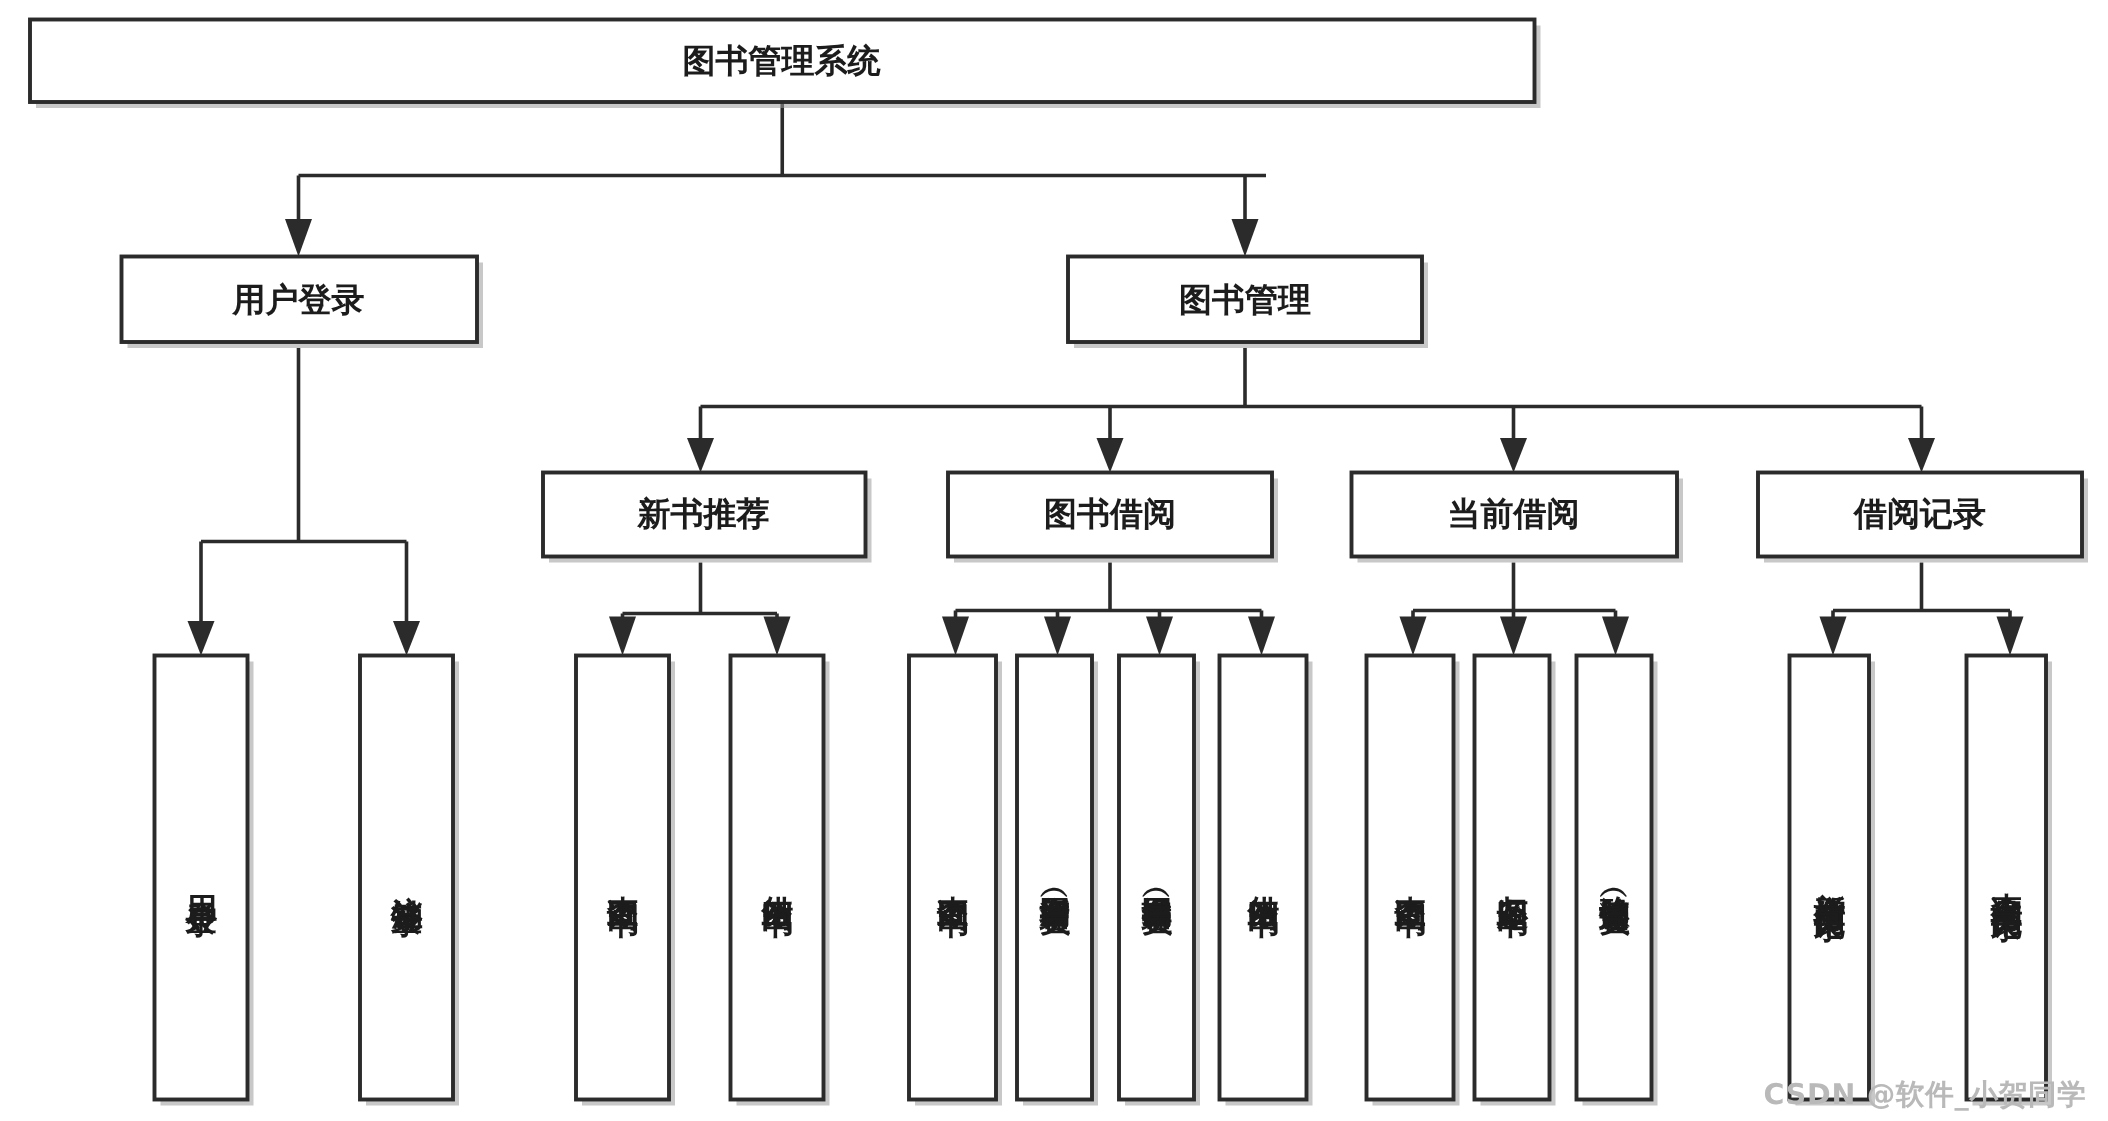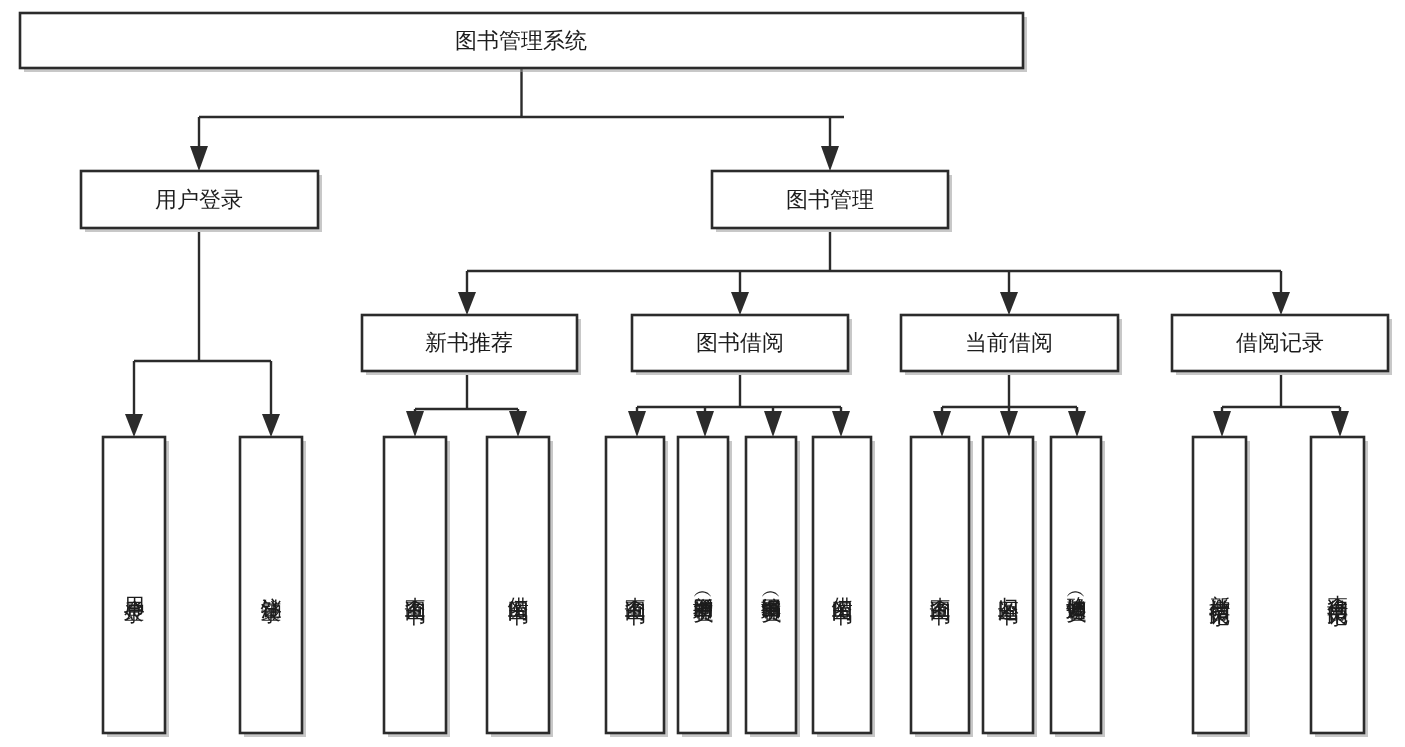"图书管理系统" #diagram-root { font-weight: none -> bold }
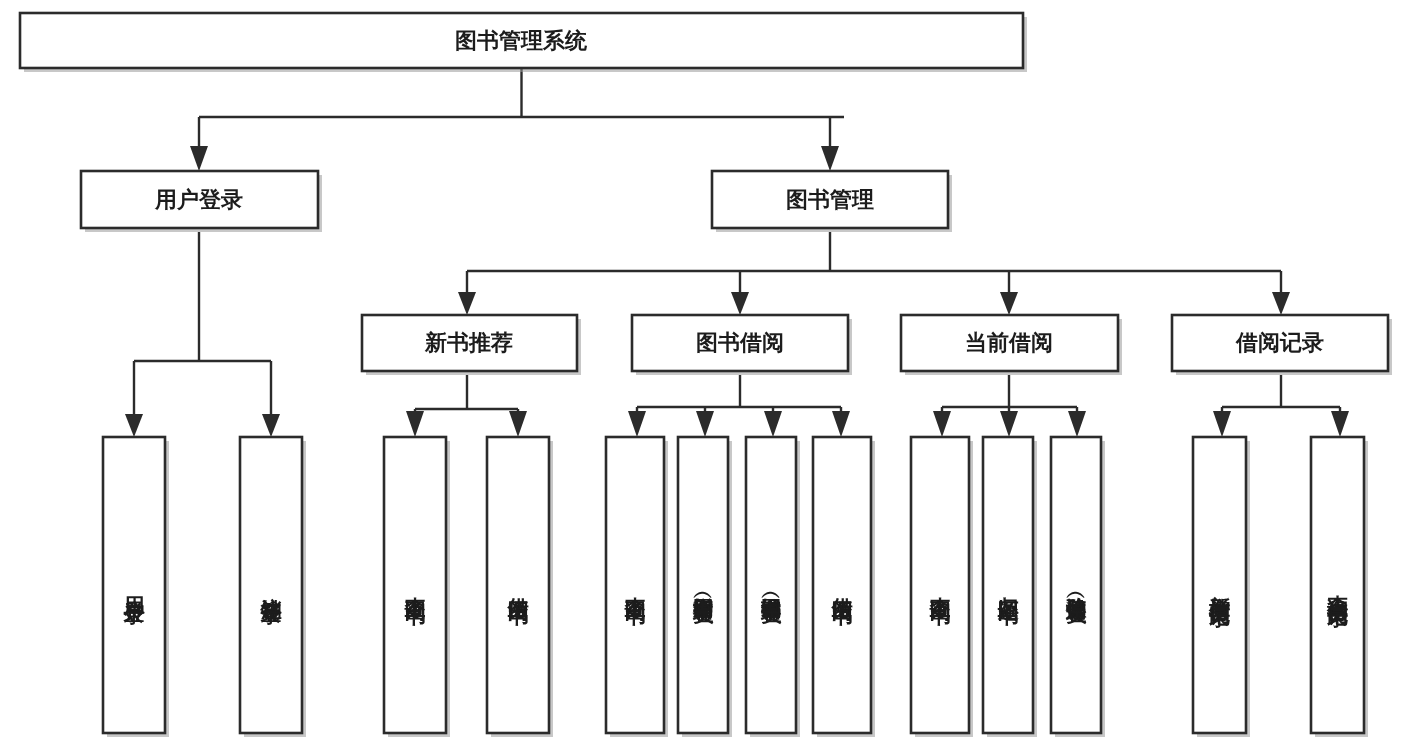"CSDN @软件_小贺同学" div.watermark { html: none -> <div>CSDN @软件_小贺同学</div> }
